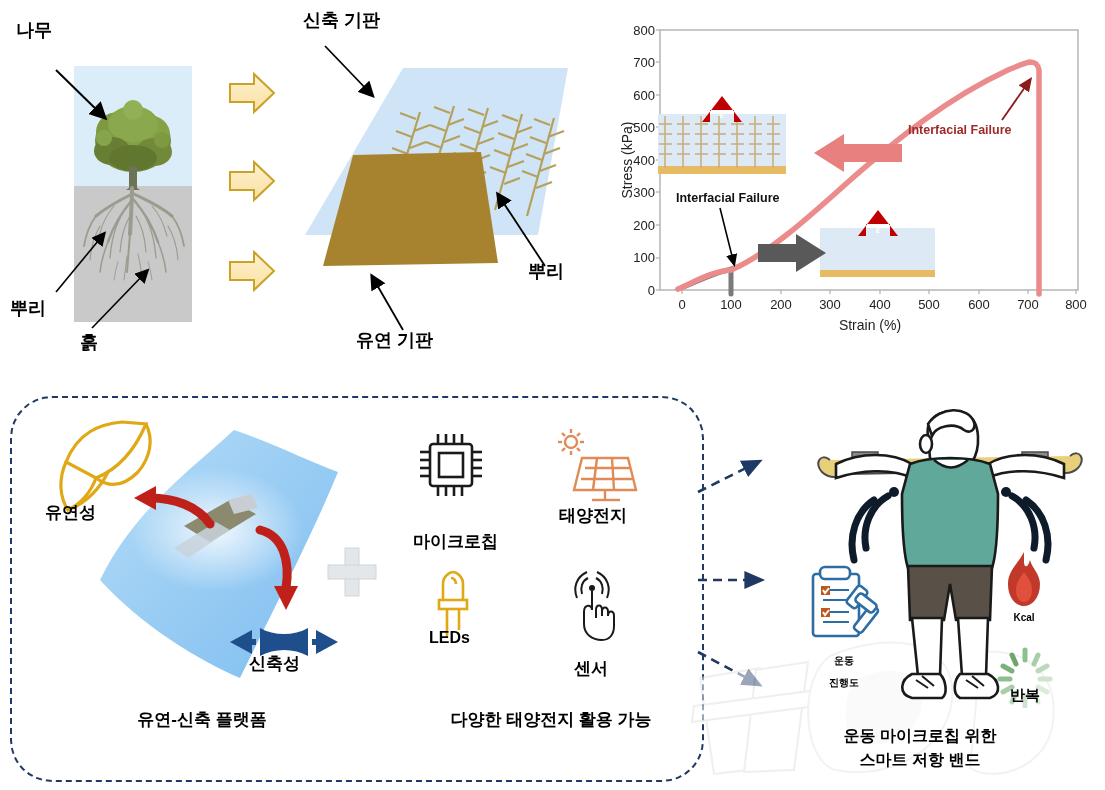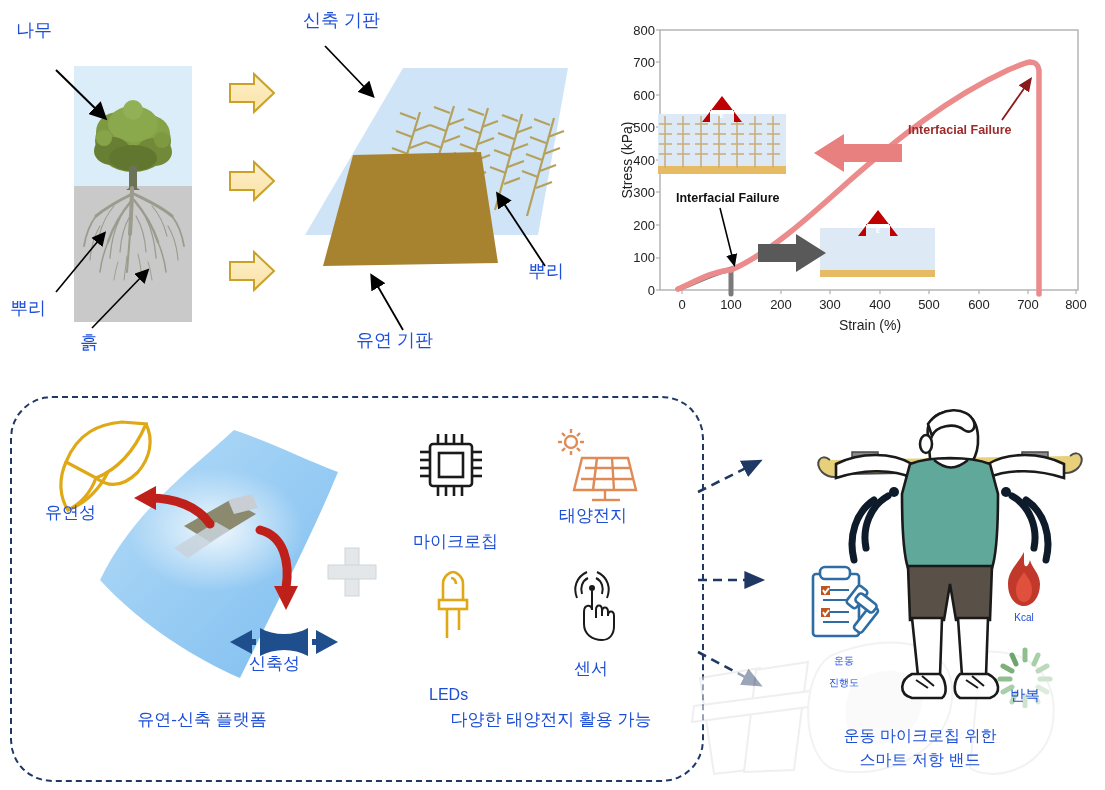"나무" .lbl { color: #1d4ed8 -> #000000; font-weight: normal -> bold }
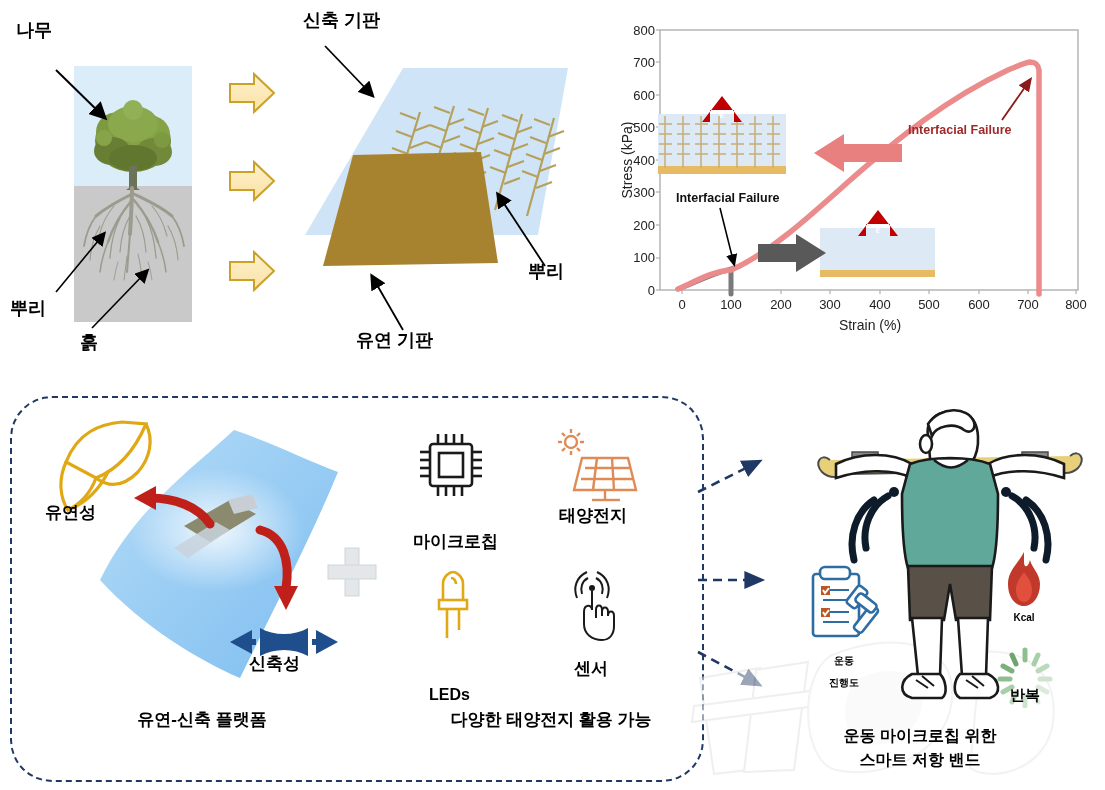"LEDs" div.abs { top: 686px -> 629px }
